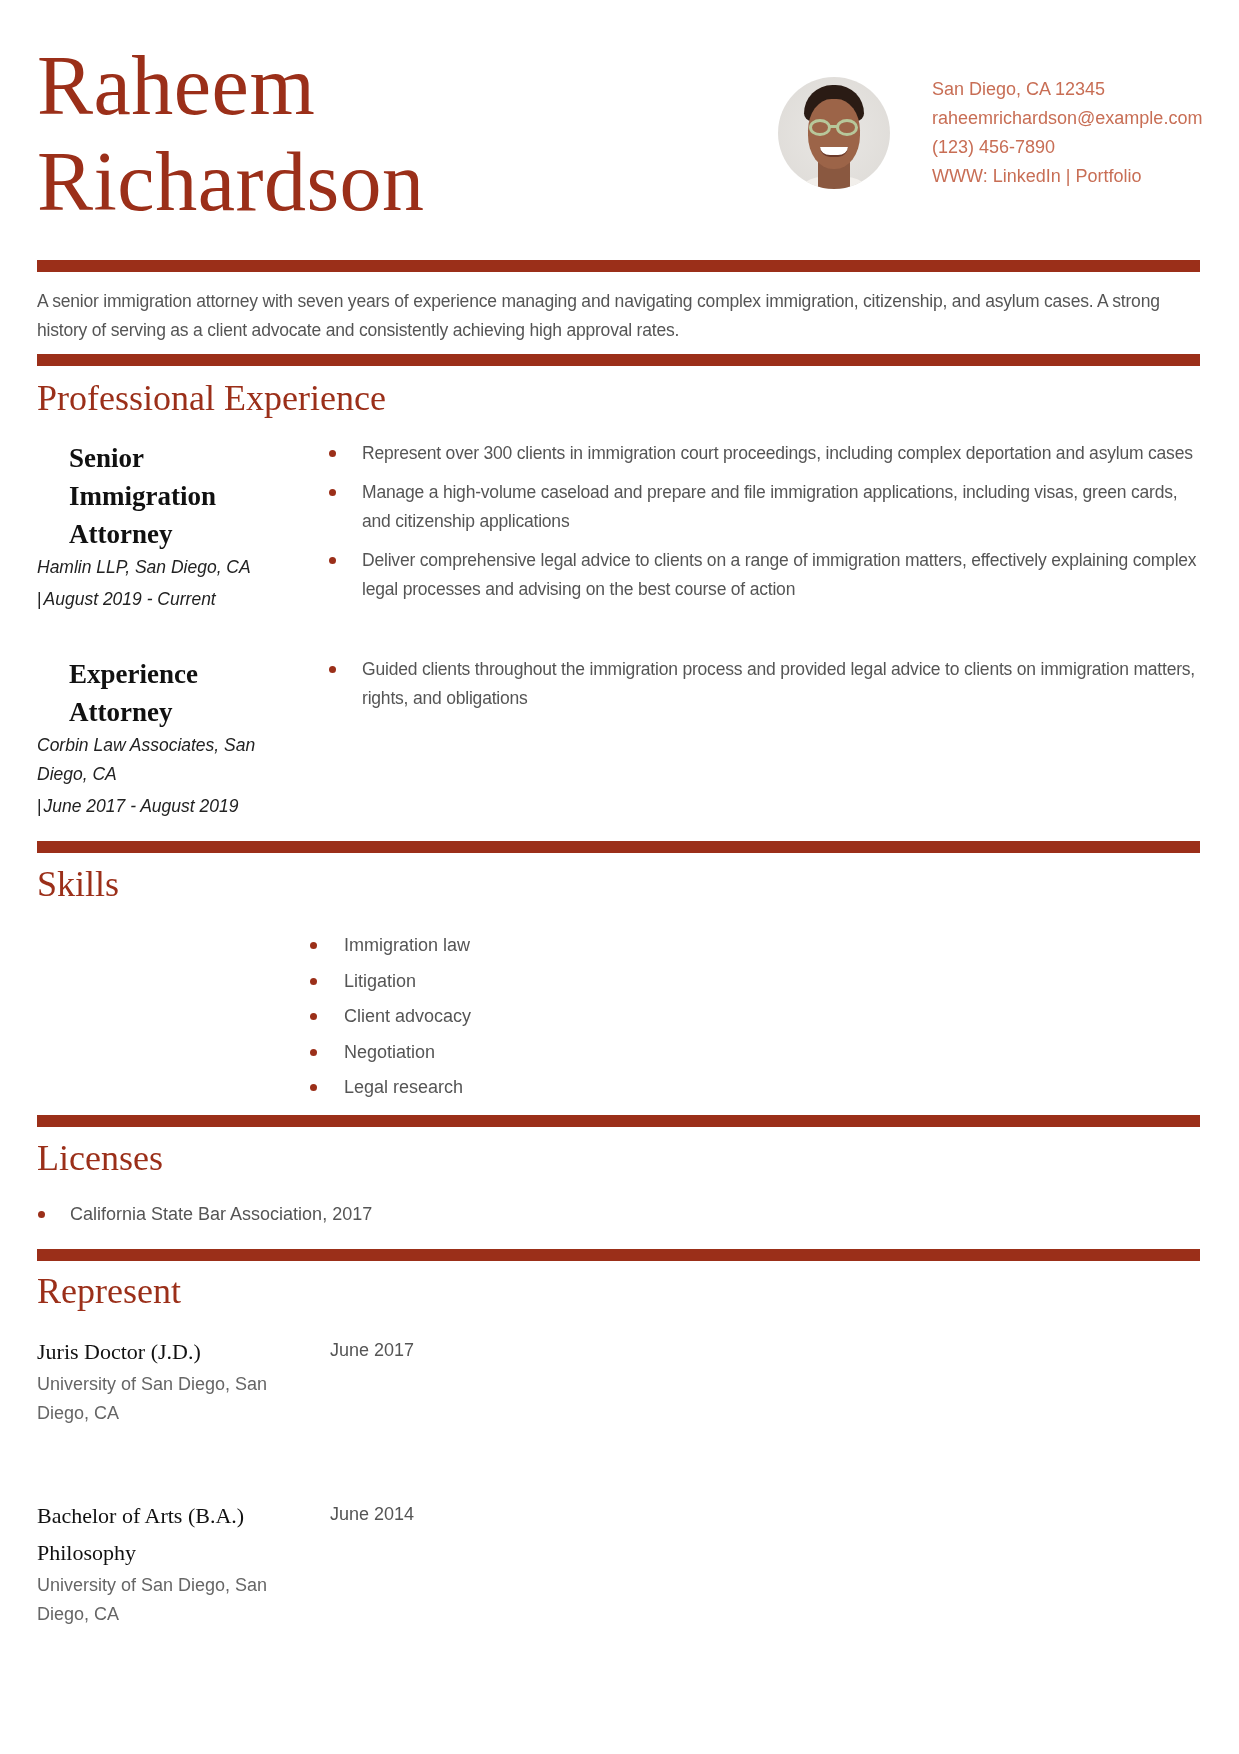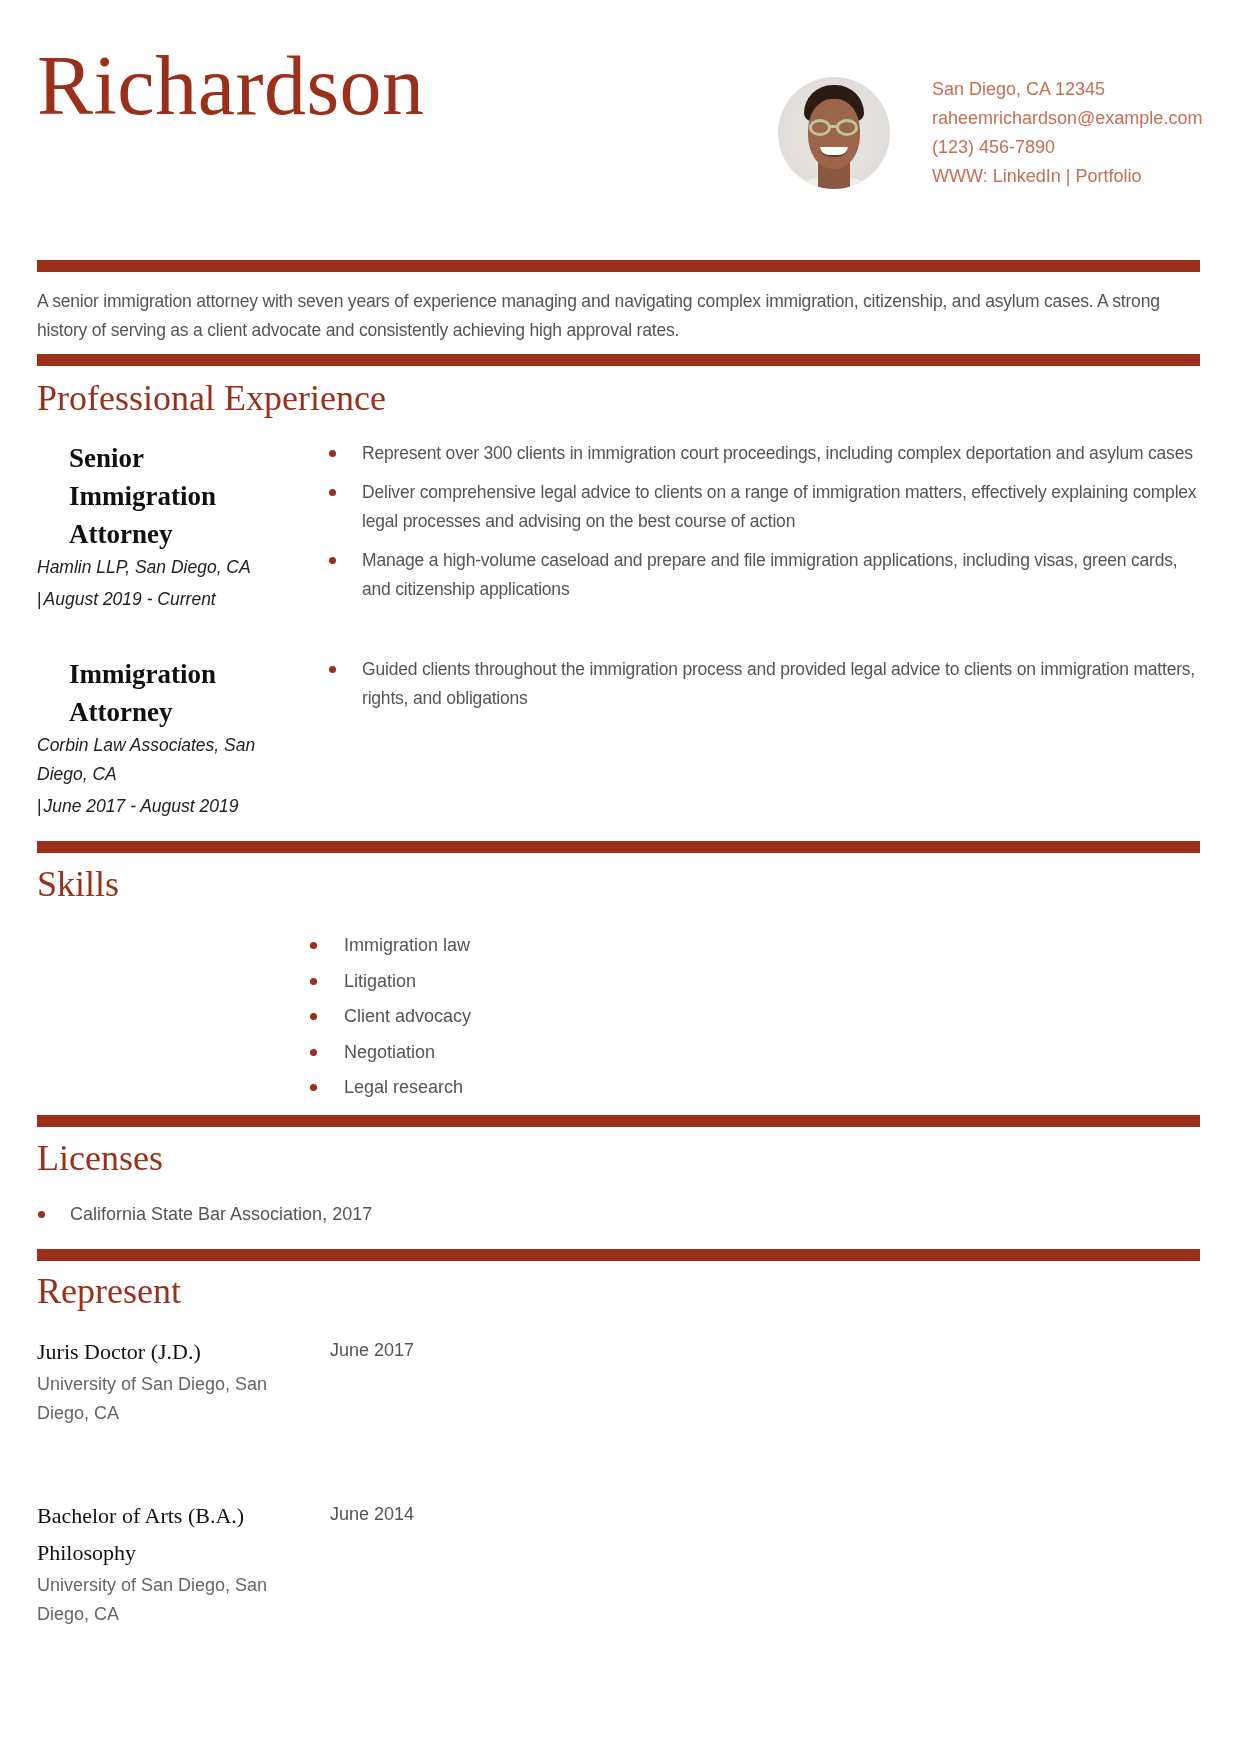"Raheem" div { html: none -> <div>Raheem</div> }
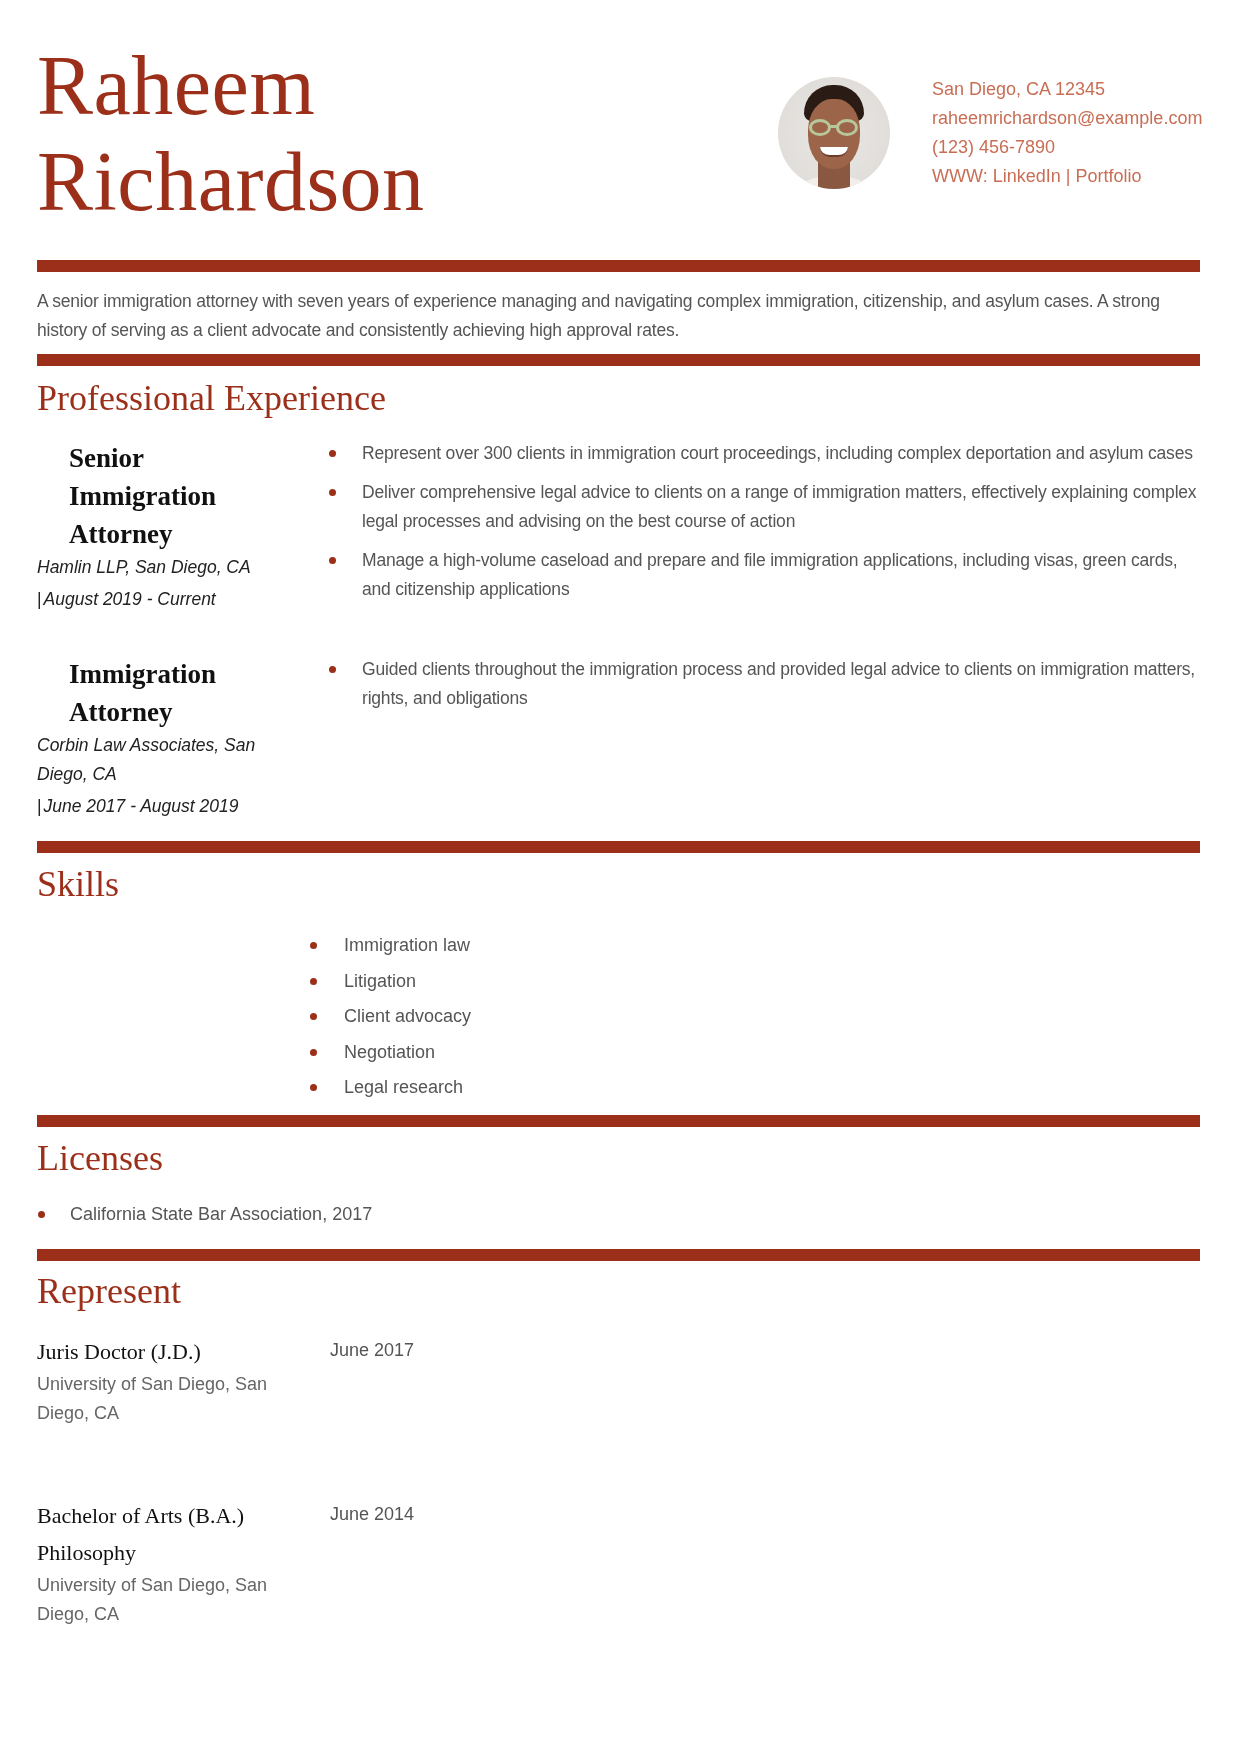"Deliver comprehensive legal advice to" li { order: before "Manage a high-volume caseload and" -> after "Manage a high-volume caseload and" }
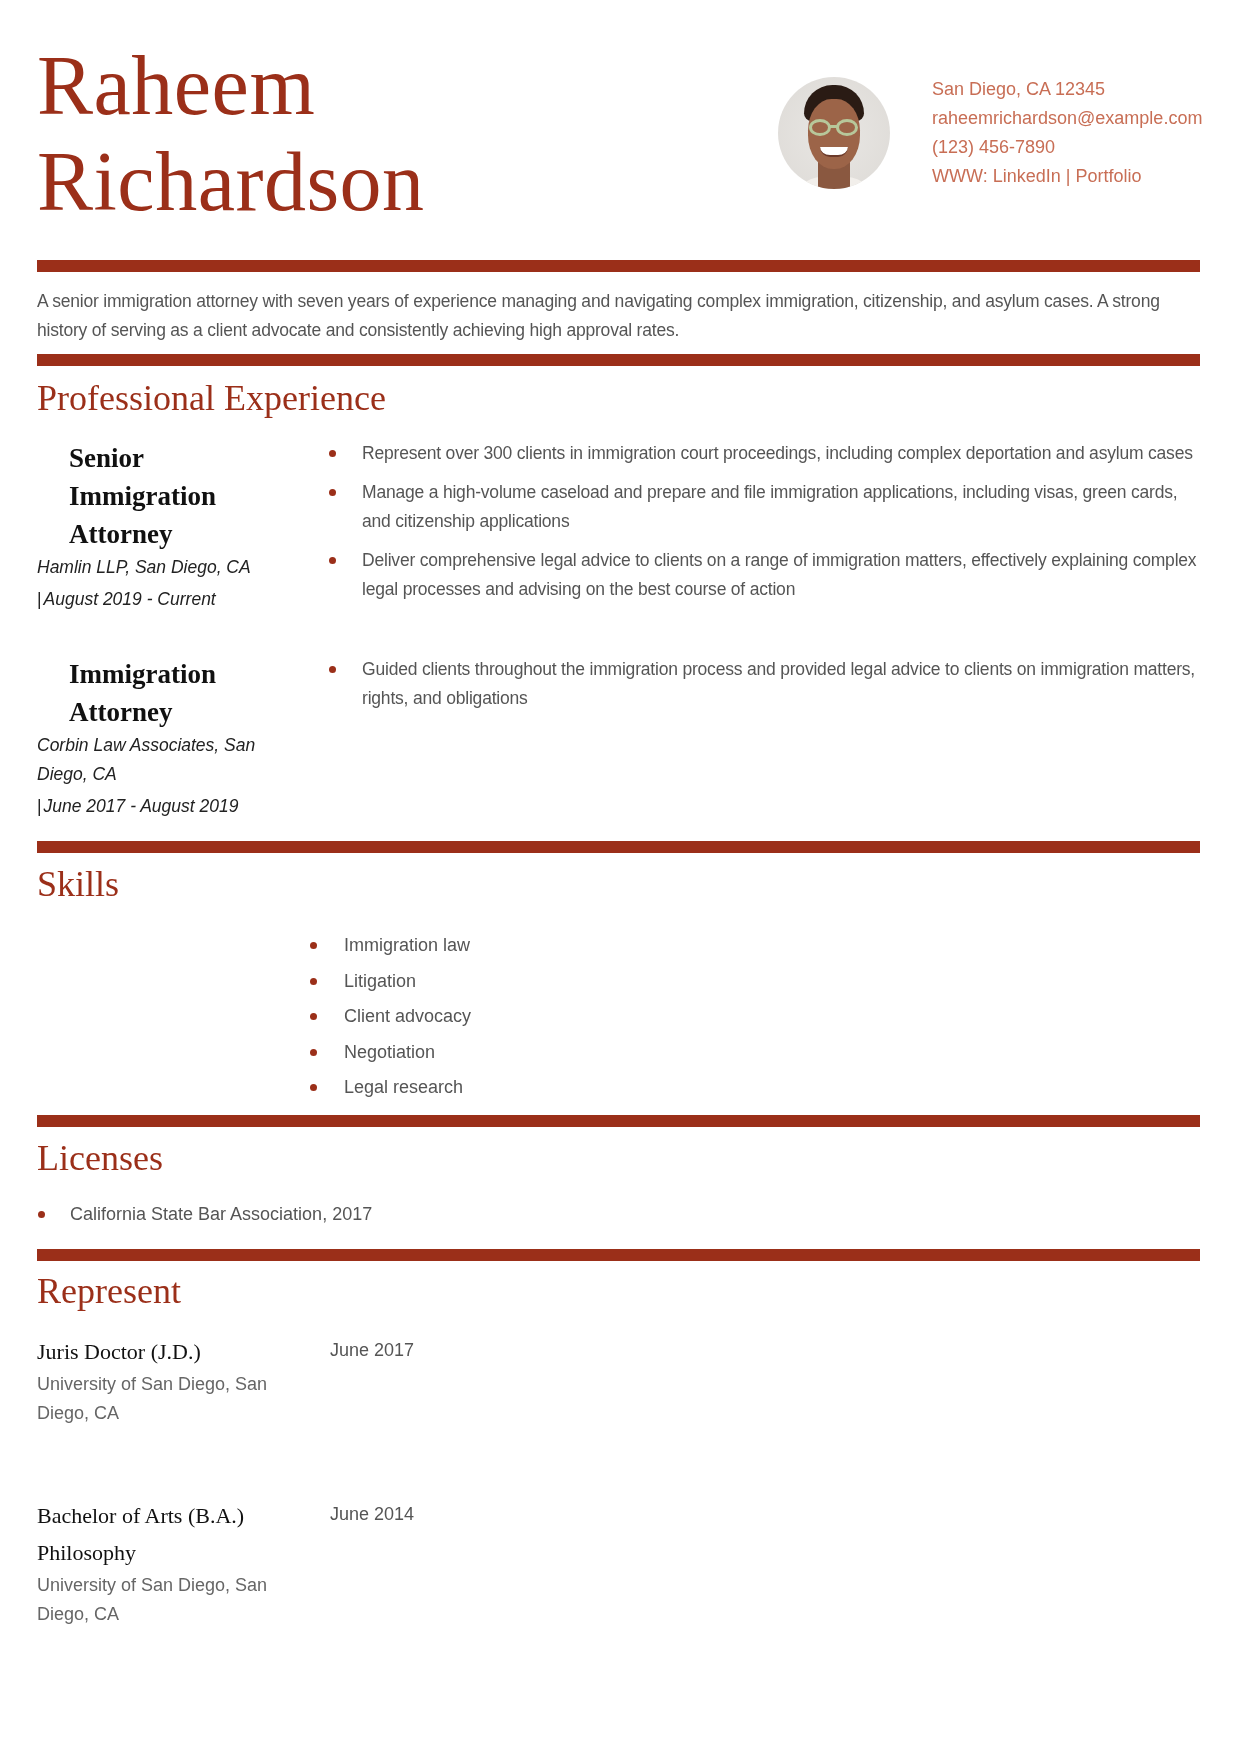"Immigration Attorney" div.job-title { text: Immigration -> Experience }
